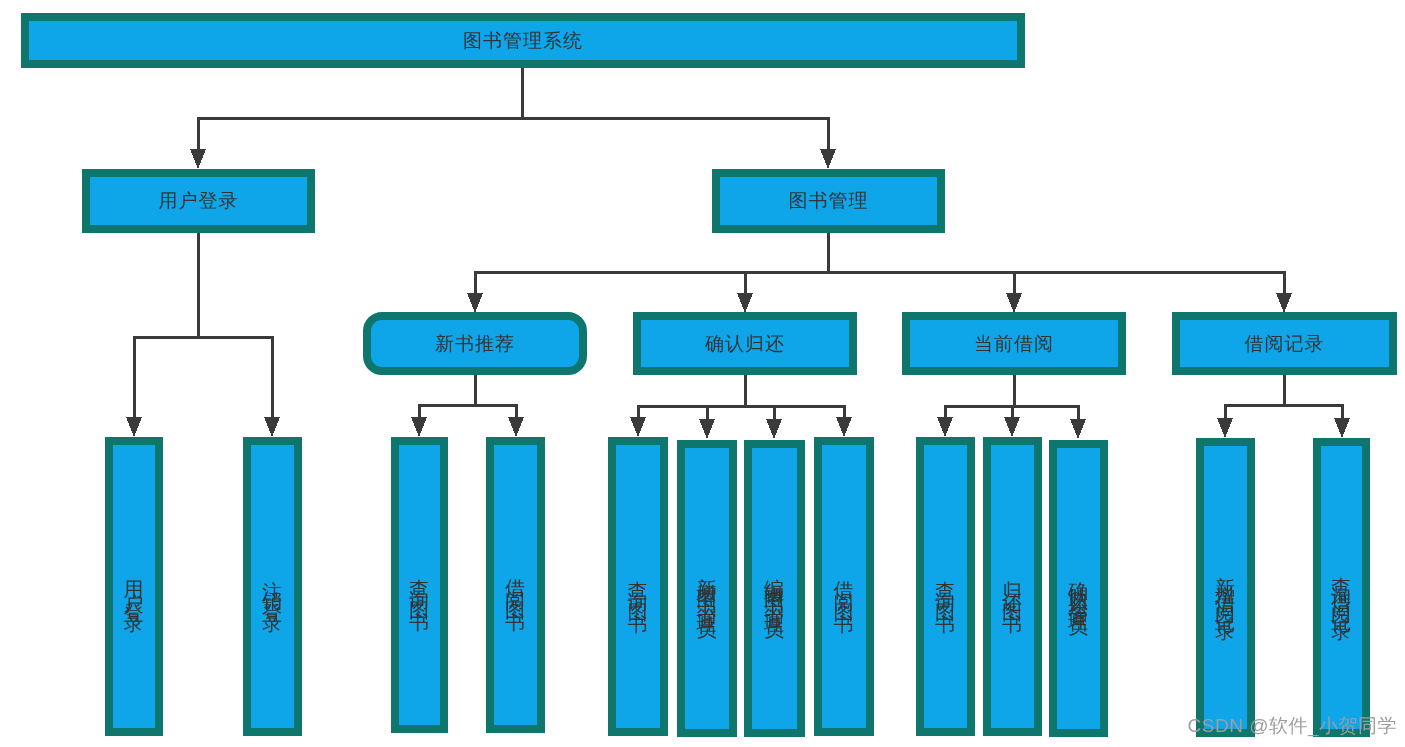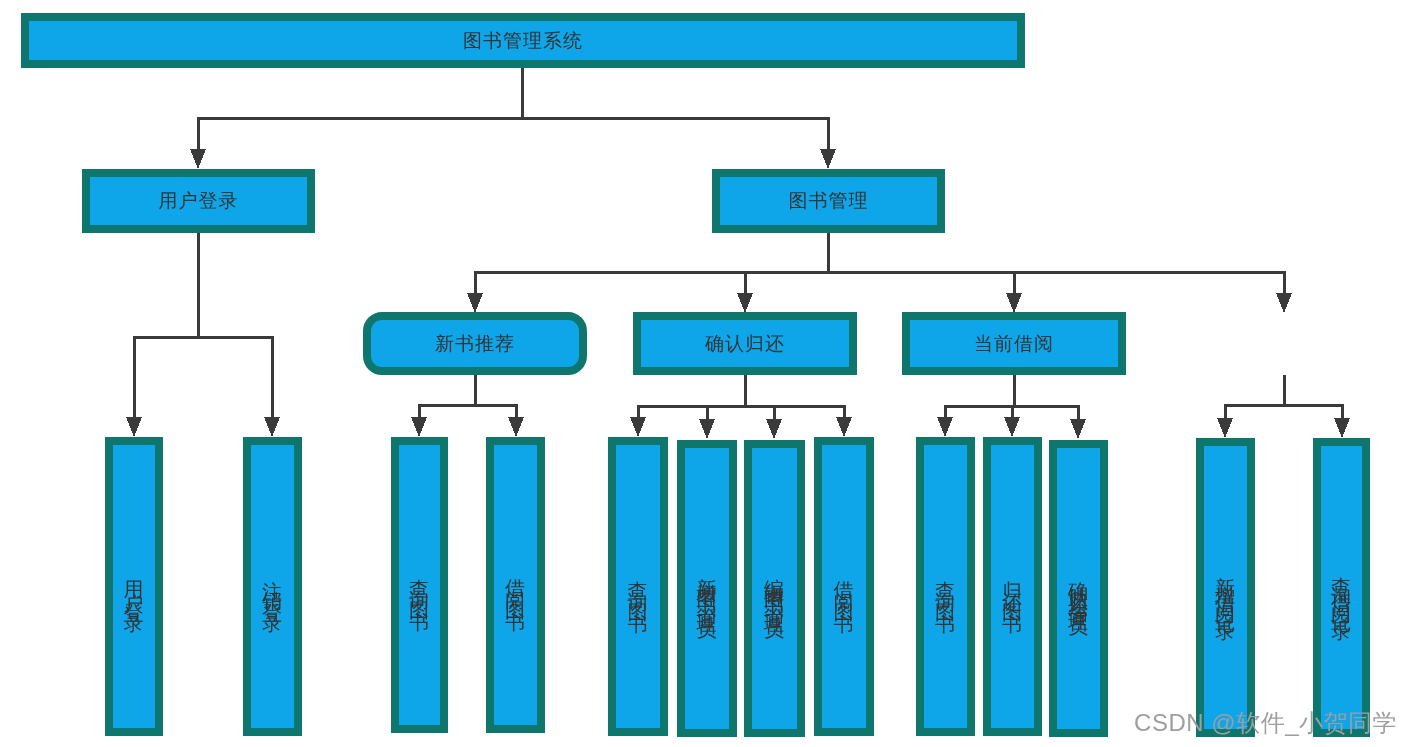"借阅记录" div.box { html: none -> <div> <span>借阅记录</span> </div> }
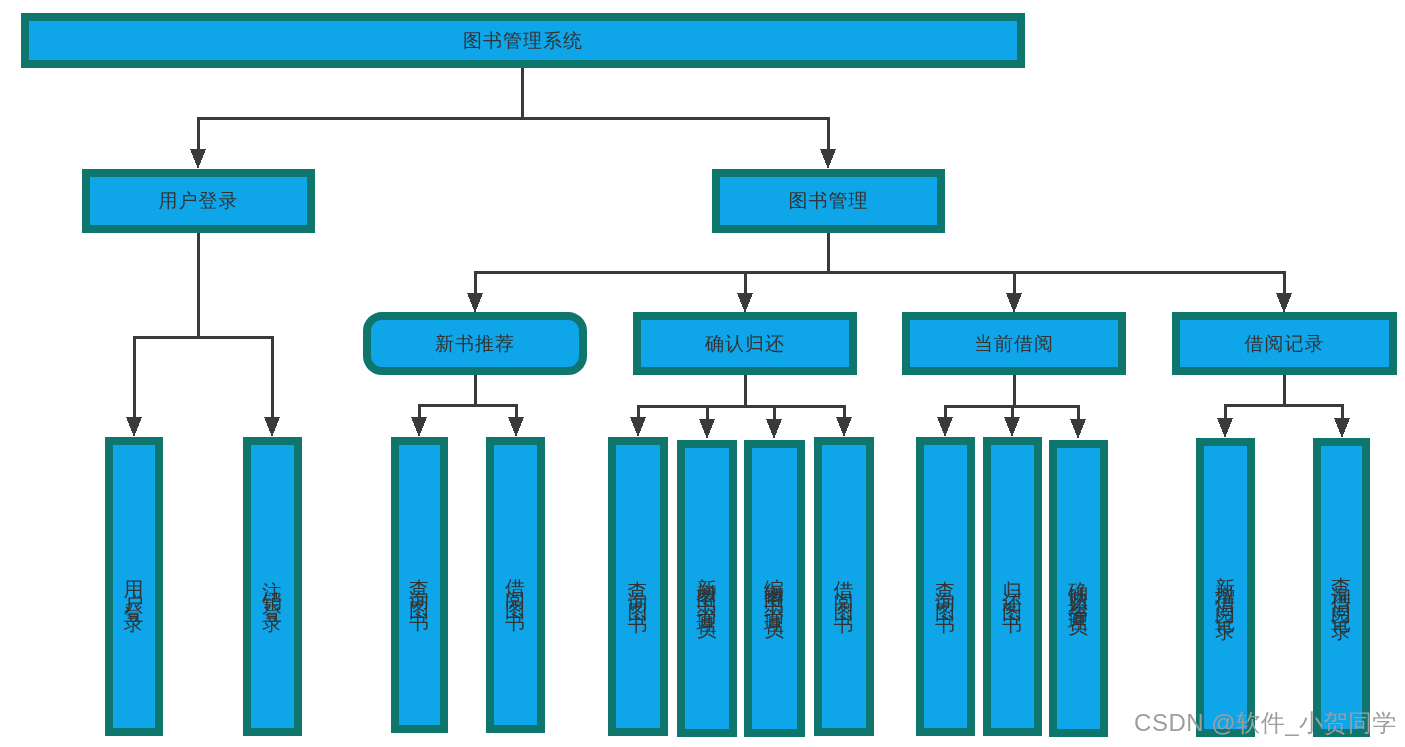"CSDN @软件_小贺同学" .watermark { font-size: 24px -> 19px }
